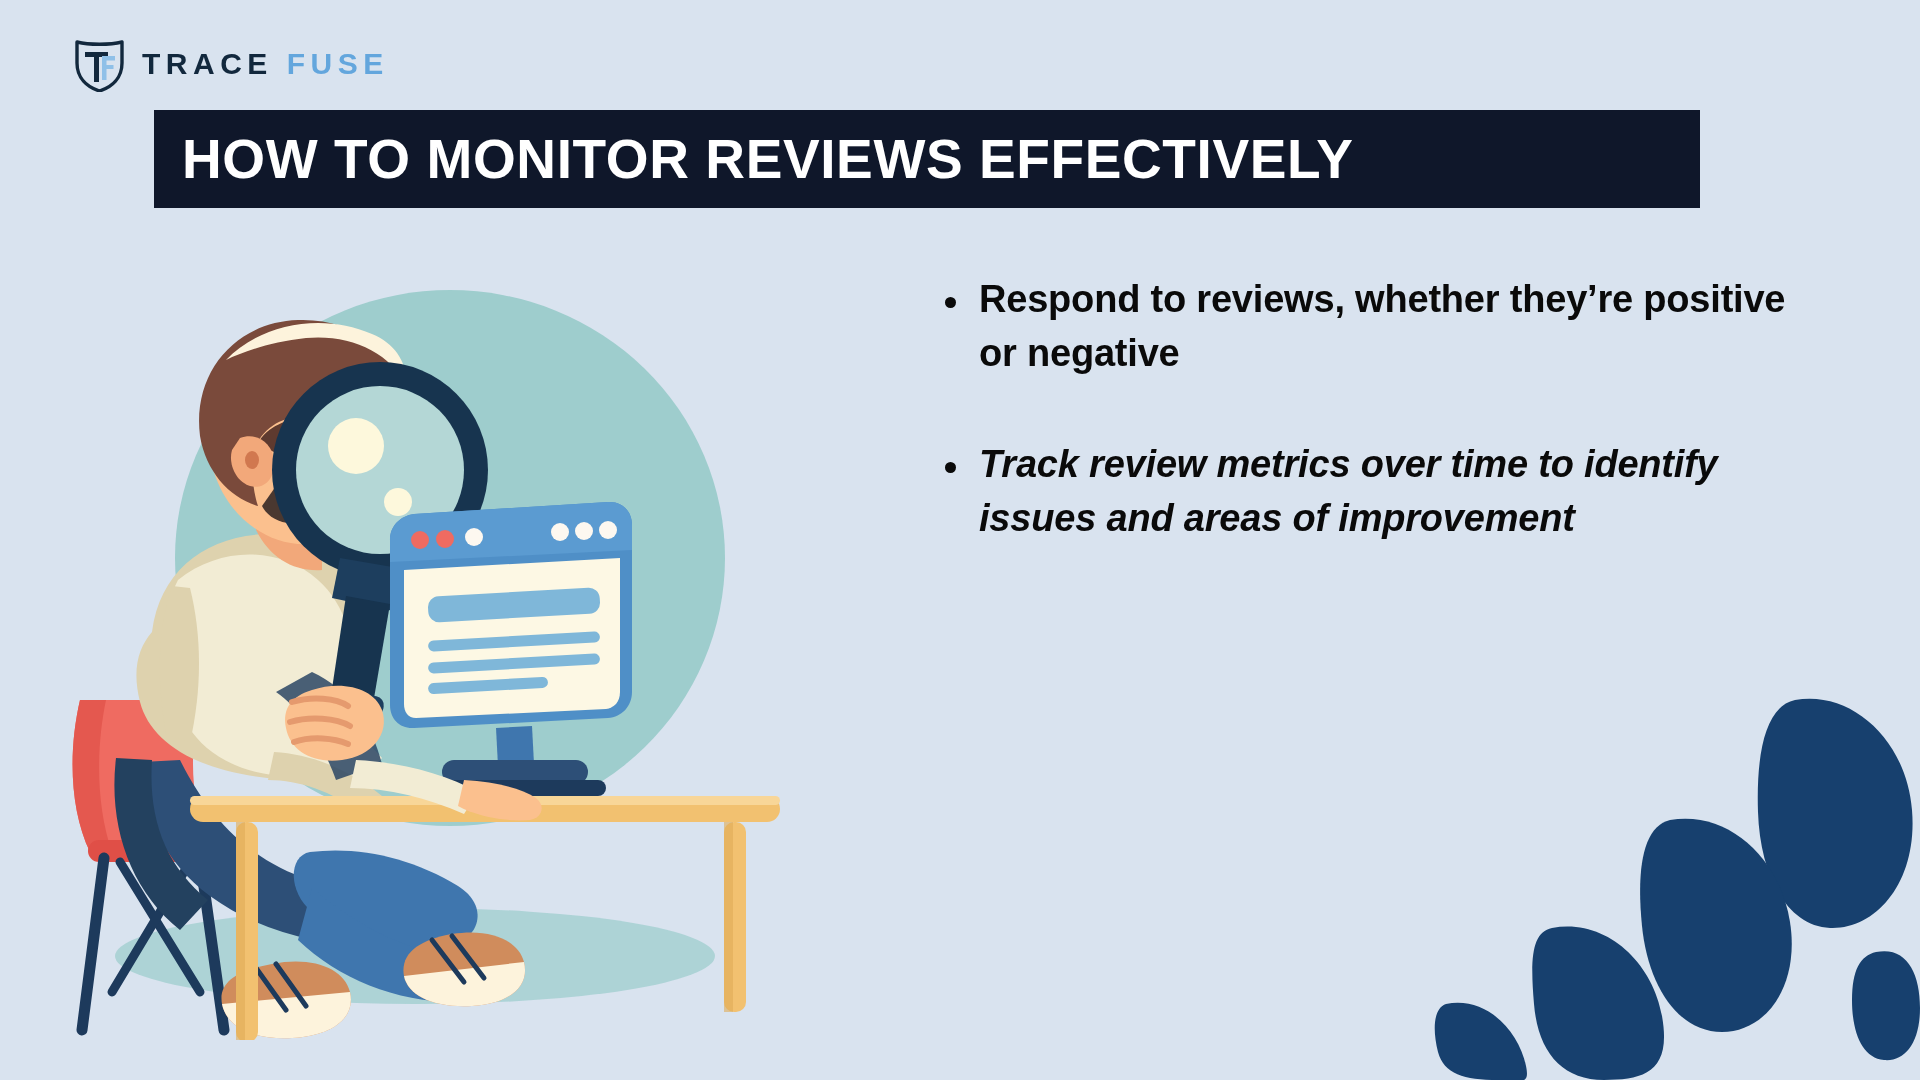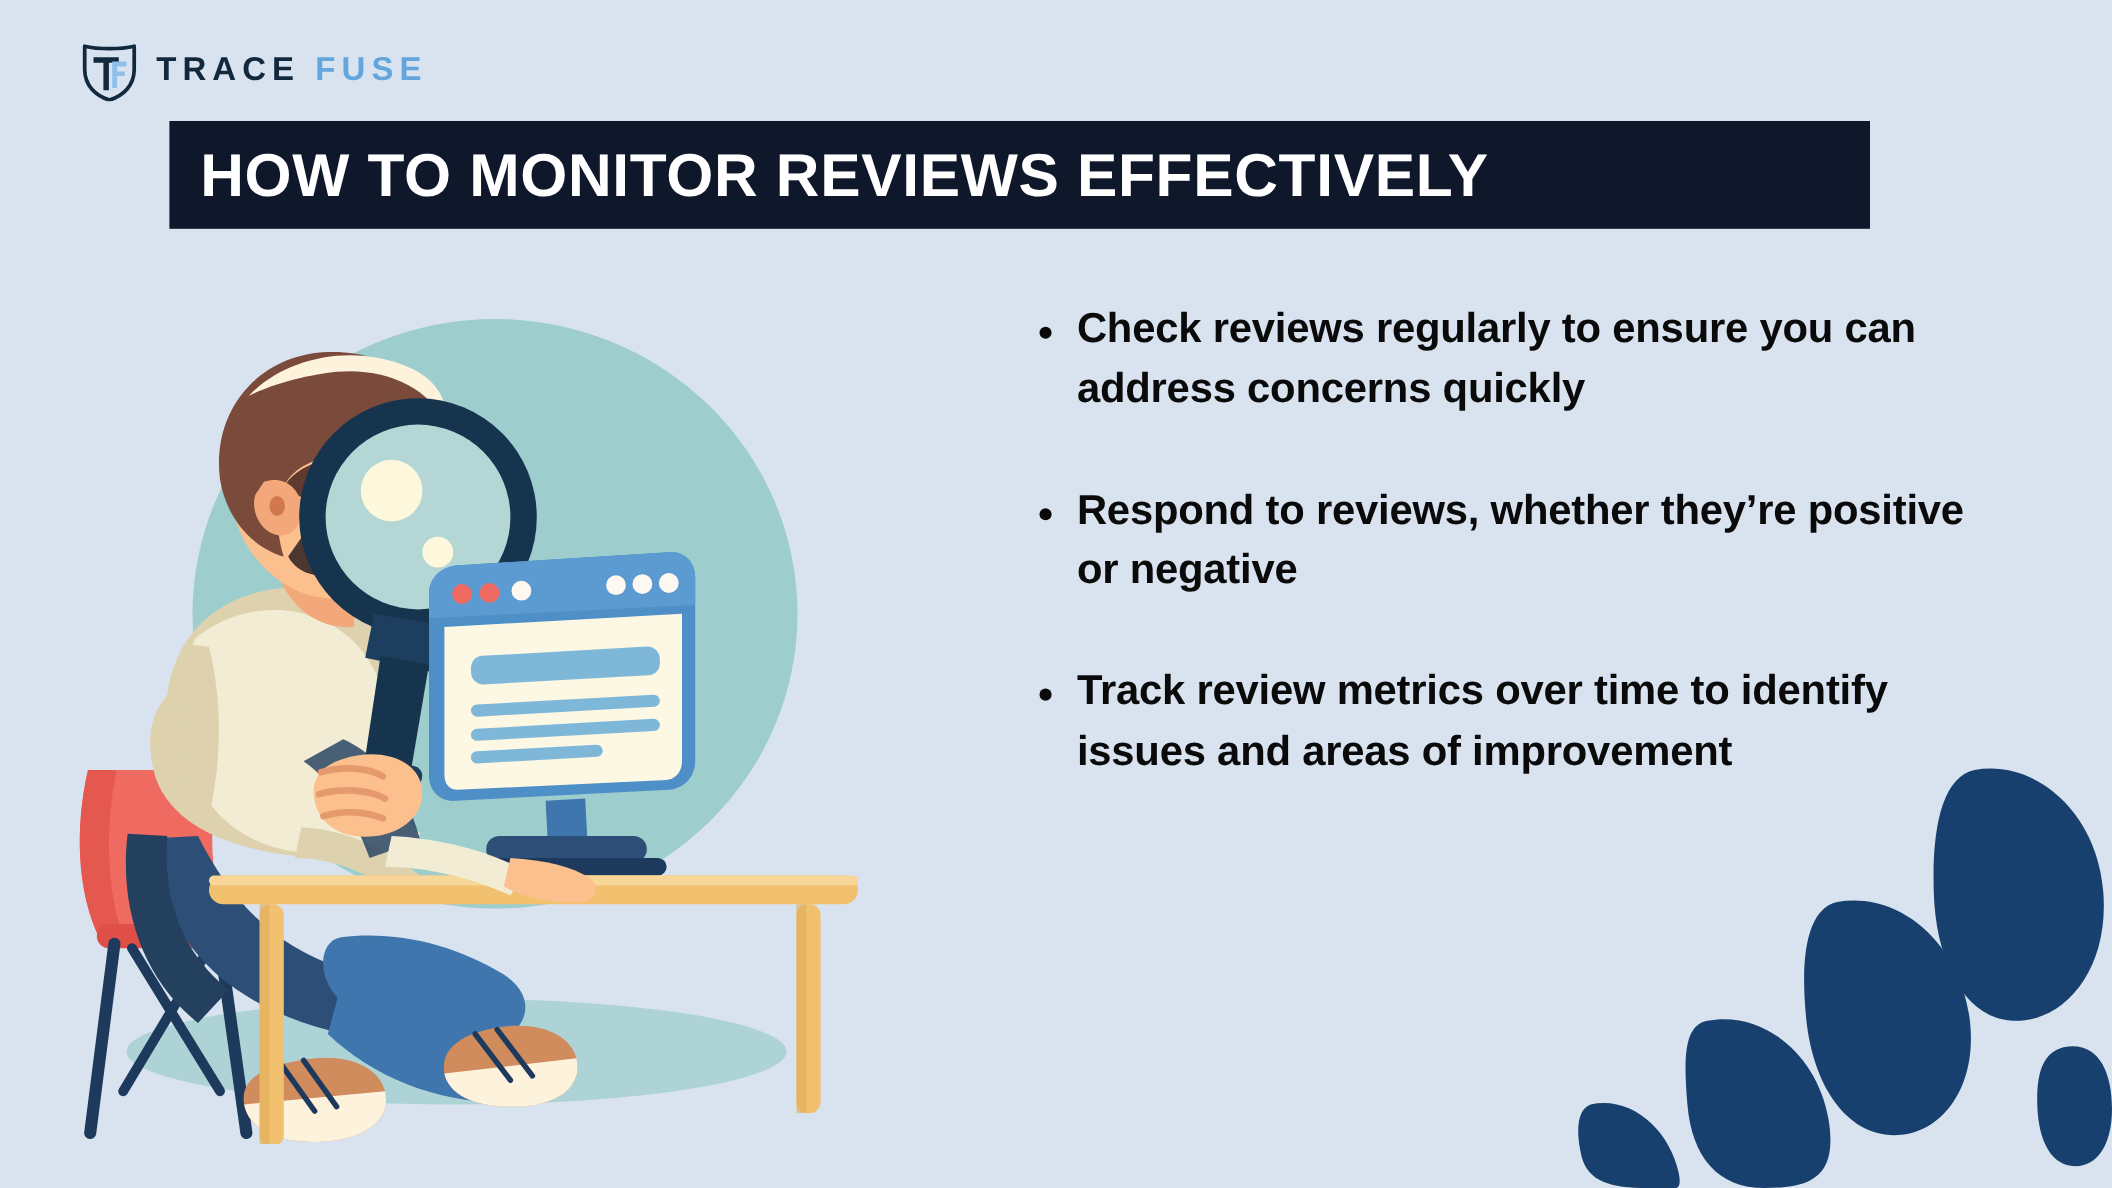"Check reviews regularly to ensure" div.bullet-item { html: <div> <span></span> <span>Check reviews regularly to ensure you can address concerns quickly</span> </div> -> none }
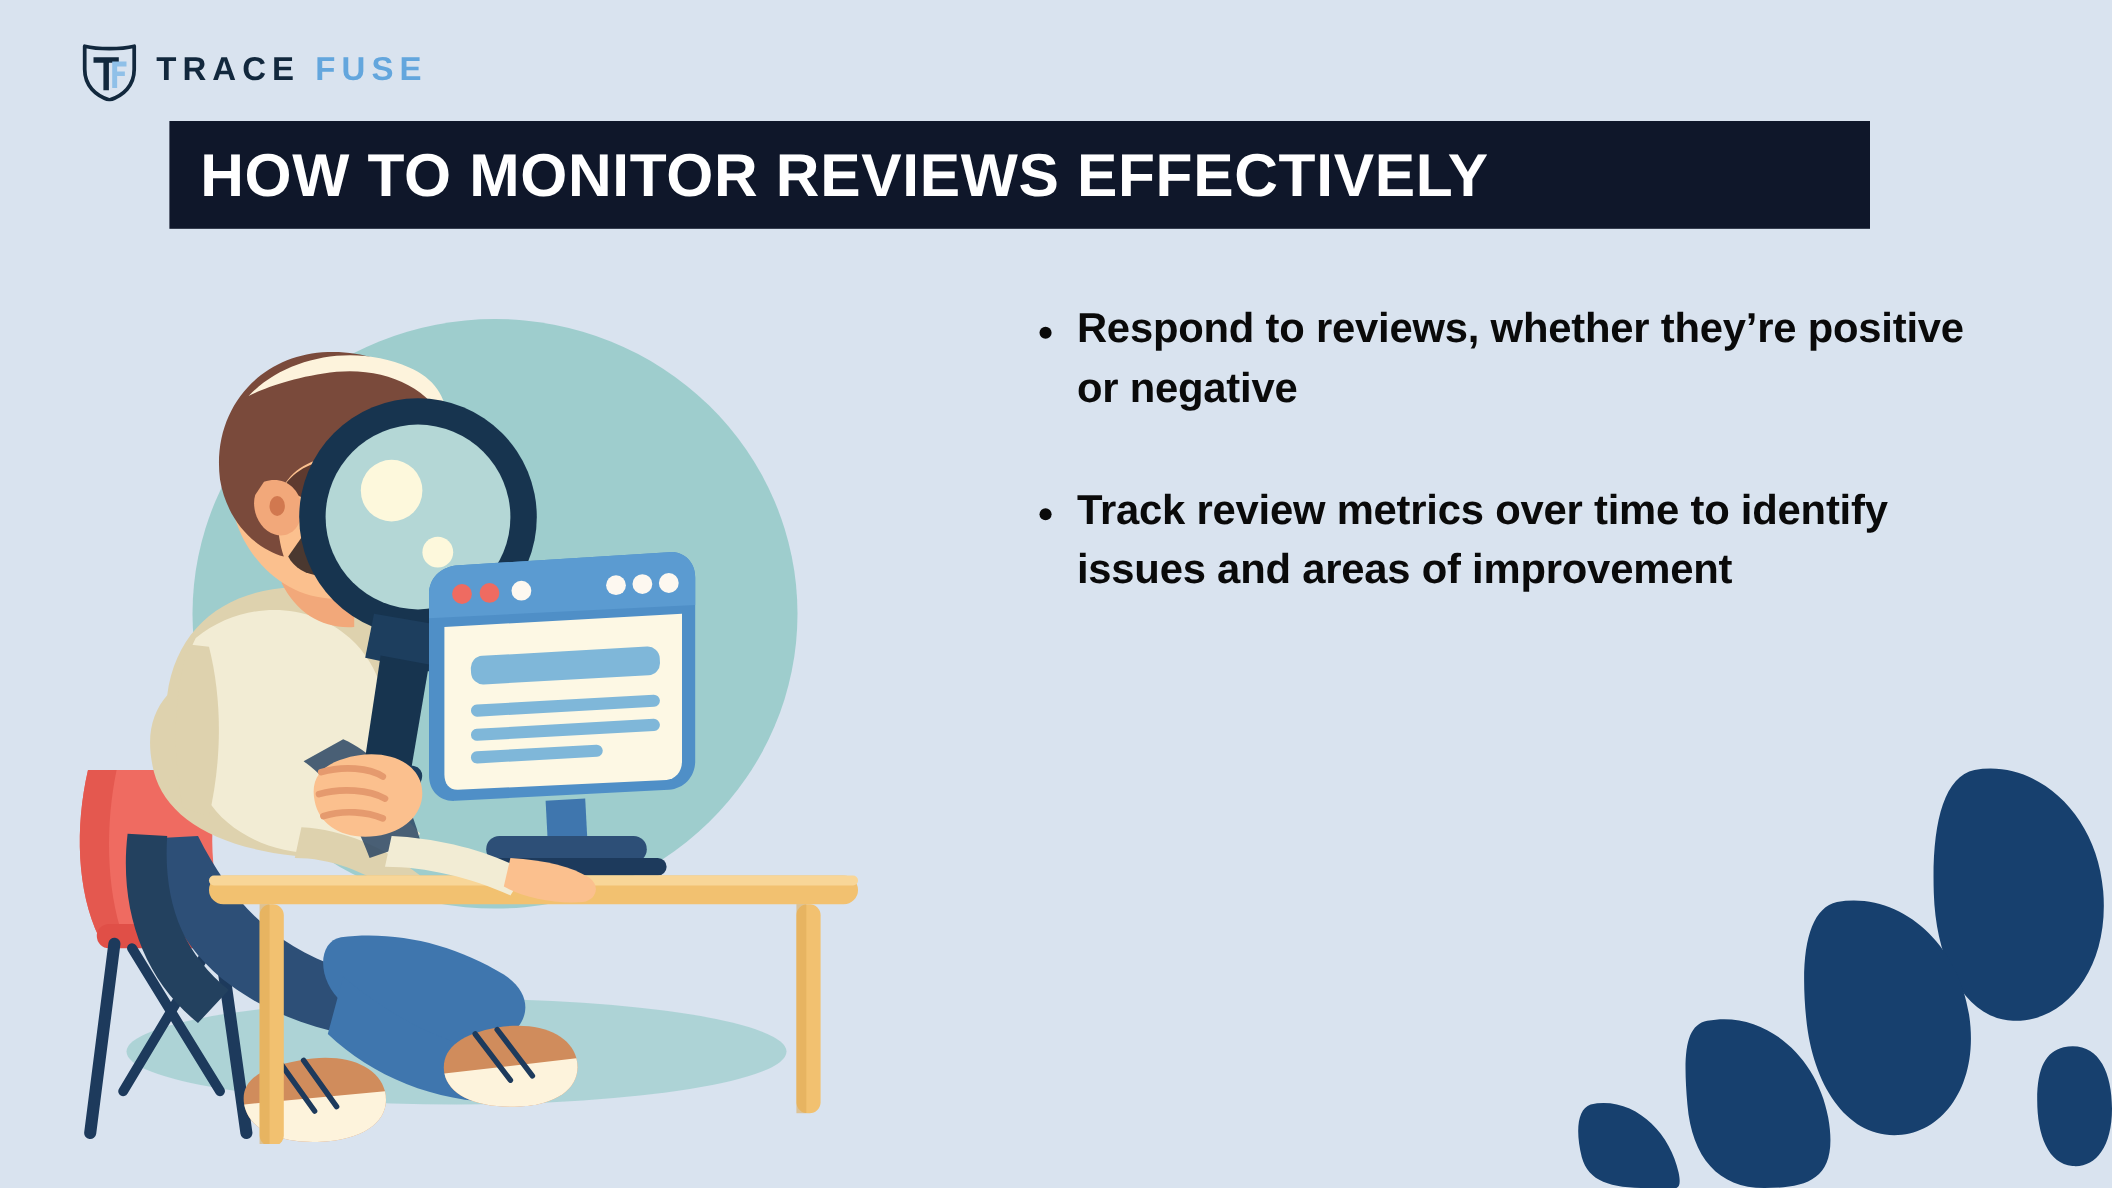"Track review metrics over time" .bullet-item:last-child { font-style: none -> italic }
